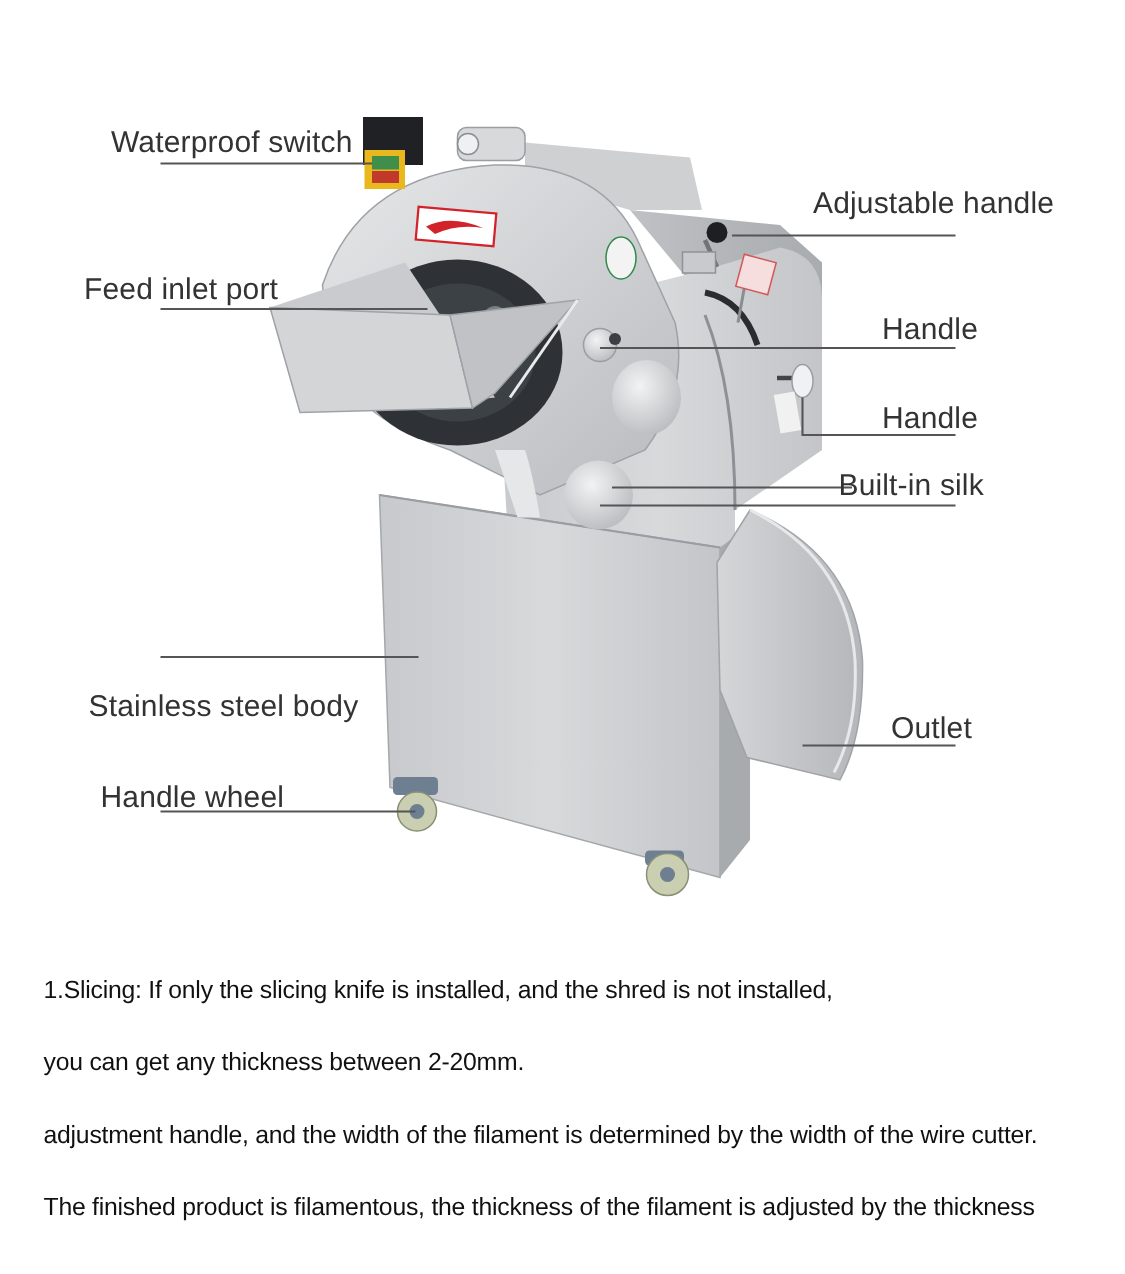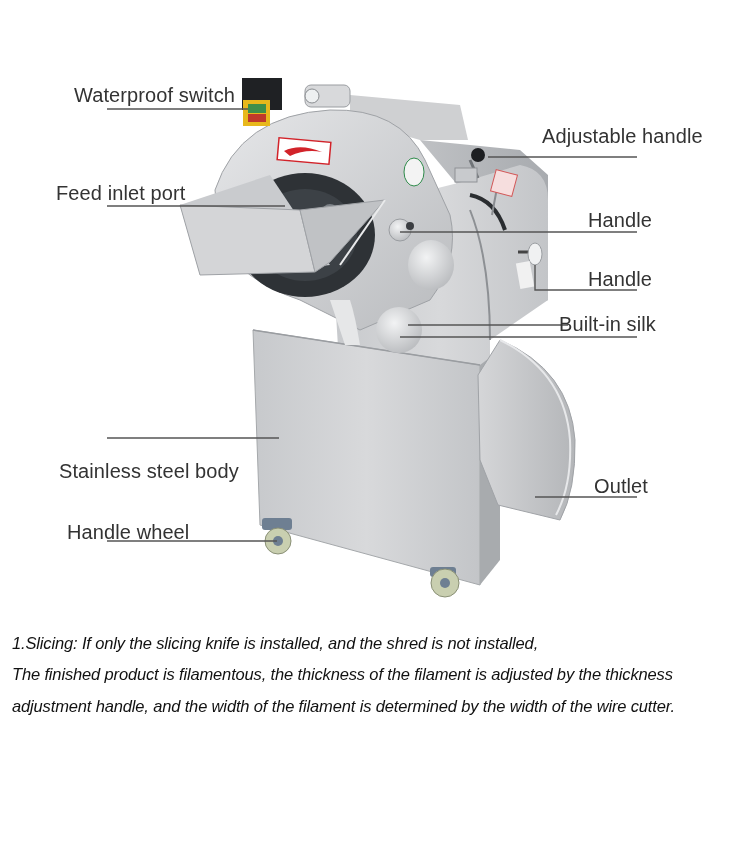"1.Slicing: If only the slicing" .desc p { font-style: italic -> none; margin: 0 -> 17px }
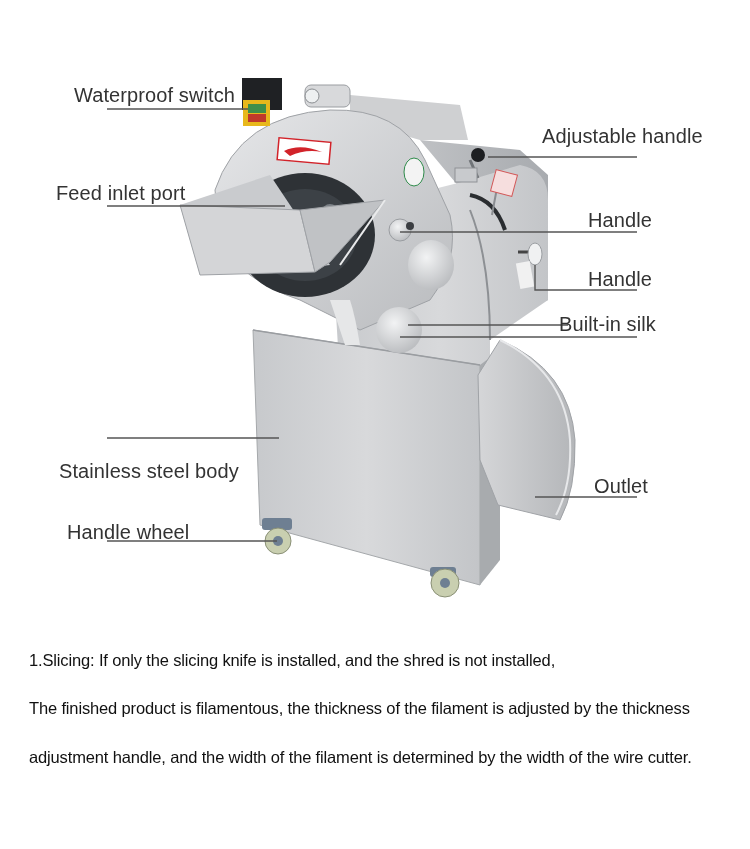"you can get any thickness" p { html: none -> <p>you can get any thickness between 2-20mm.</p> }
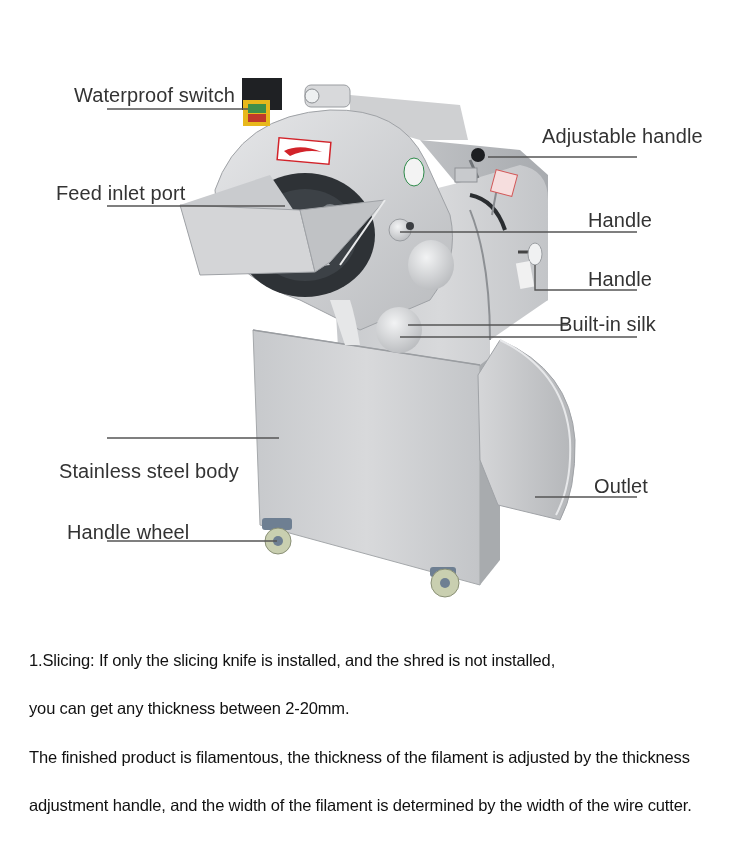"The finished product is filamentous," p { order: before "adjustment handle, and the width" -> after "adjustment handle, and the width" }
